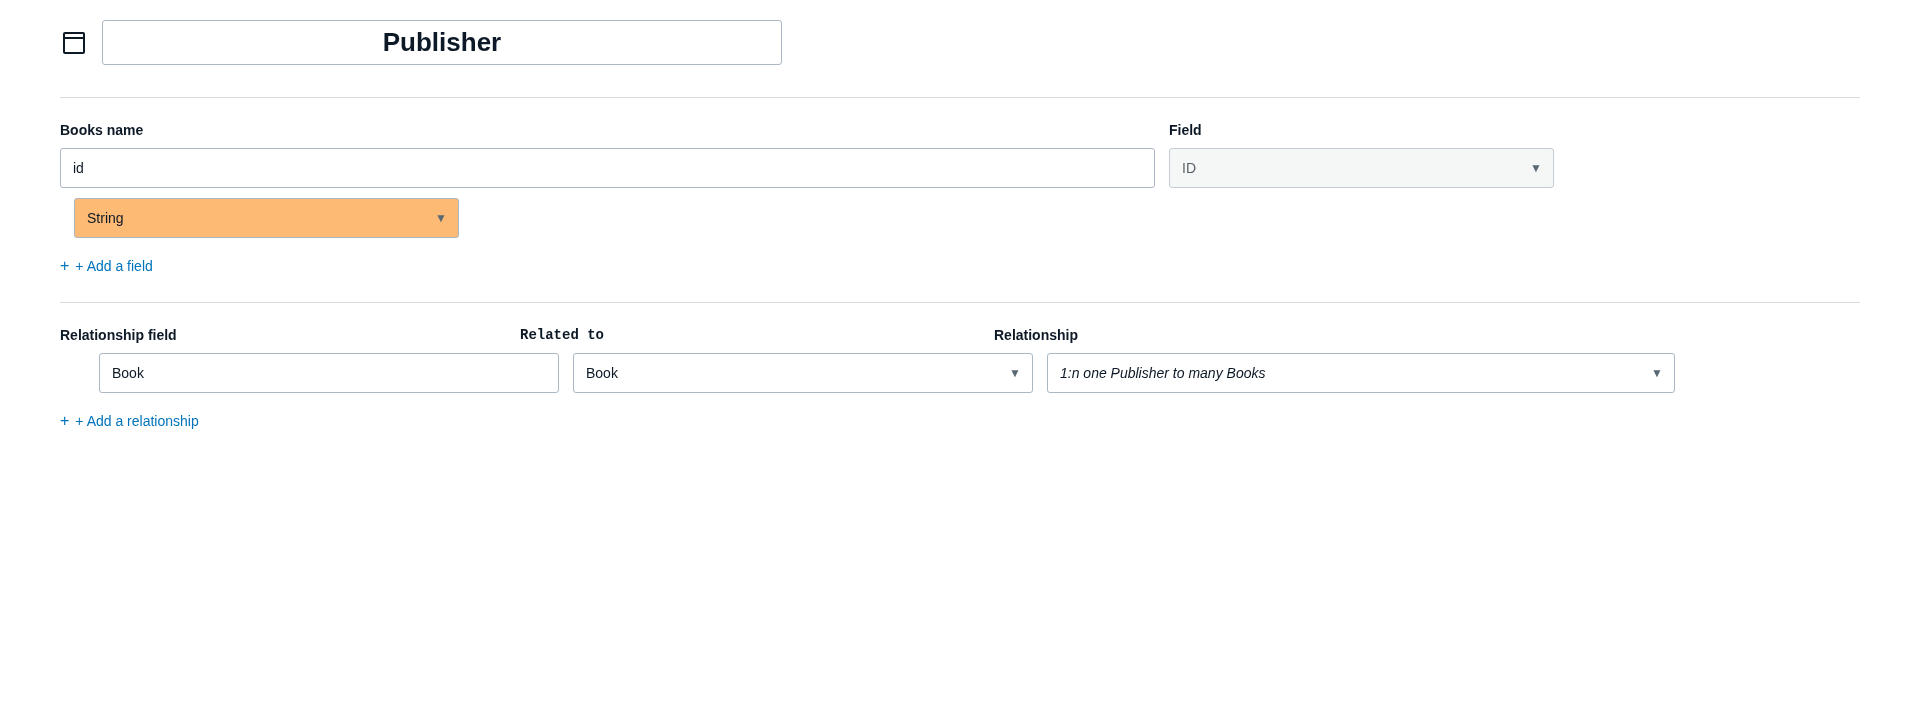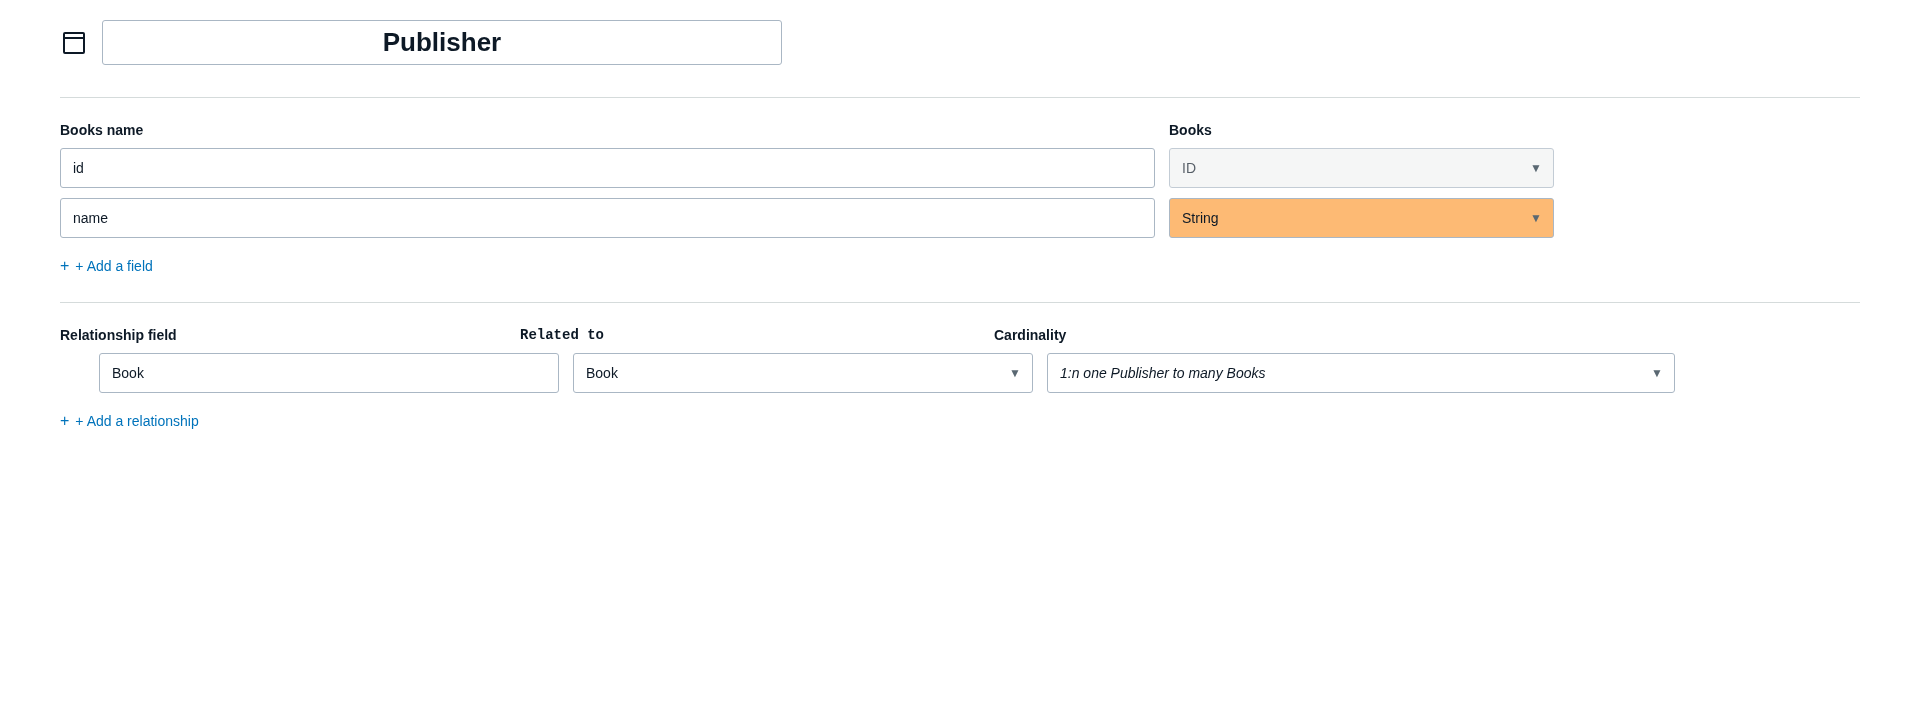"Books" span.col-label { text: Books -> Field }
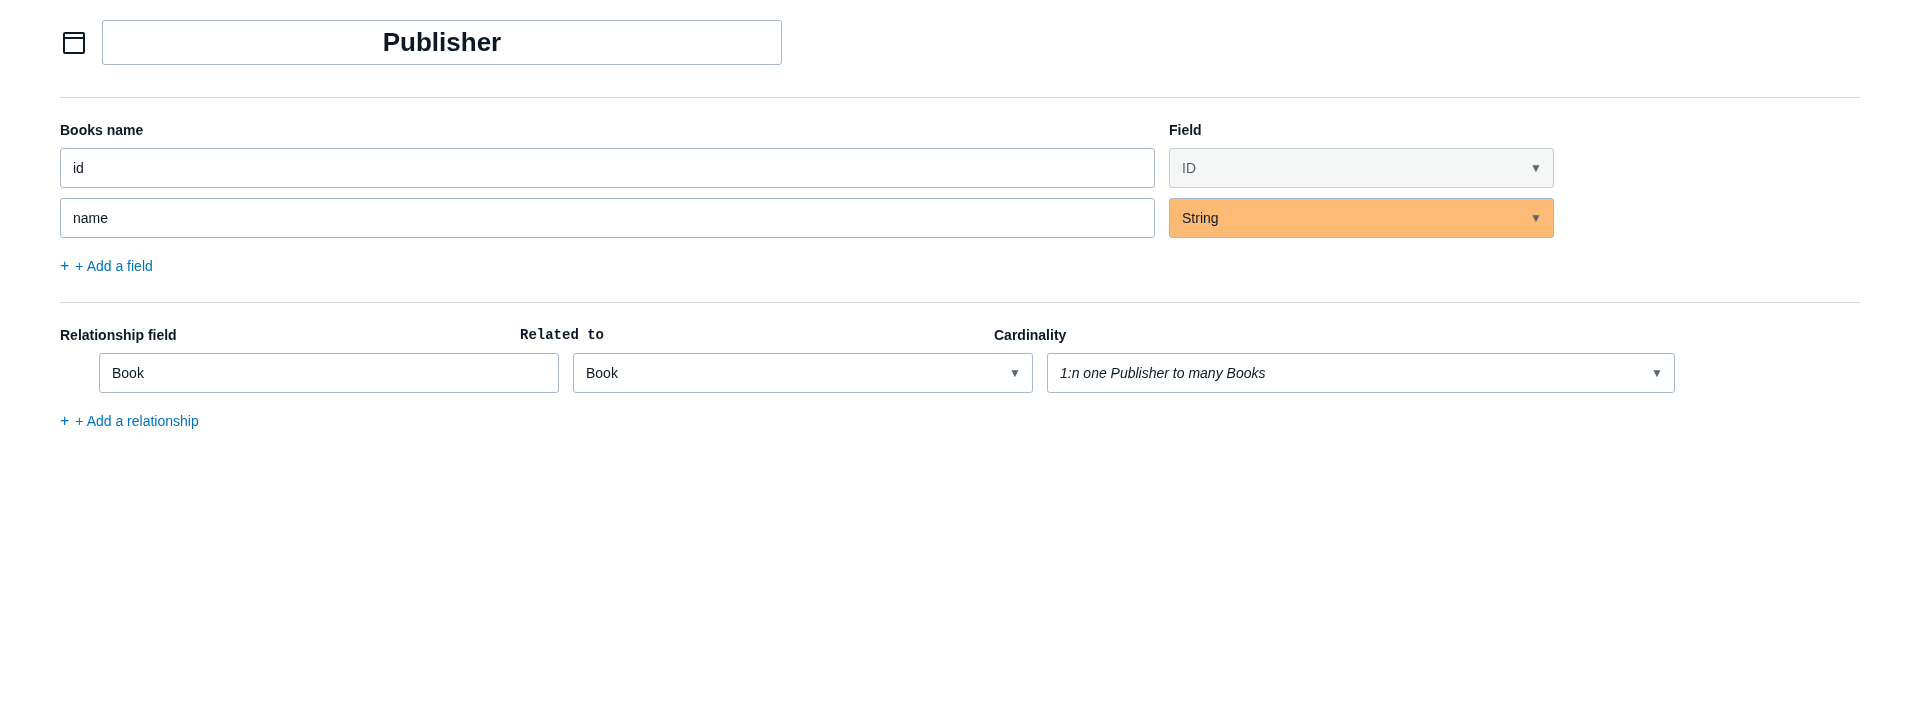"name" input.field-input { html: <input> -> none }
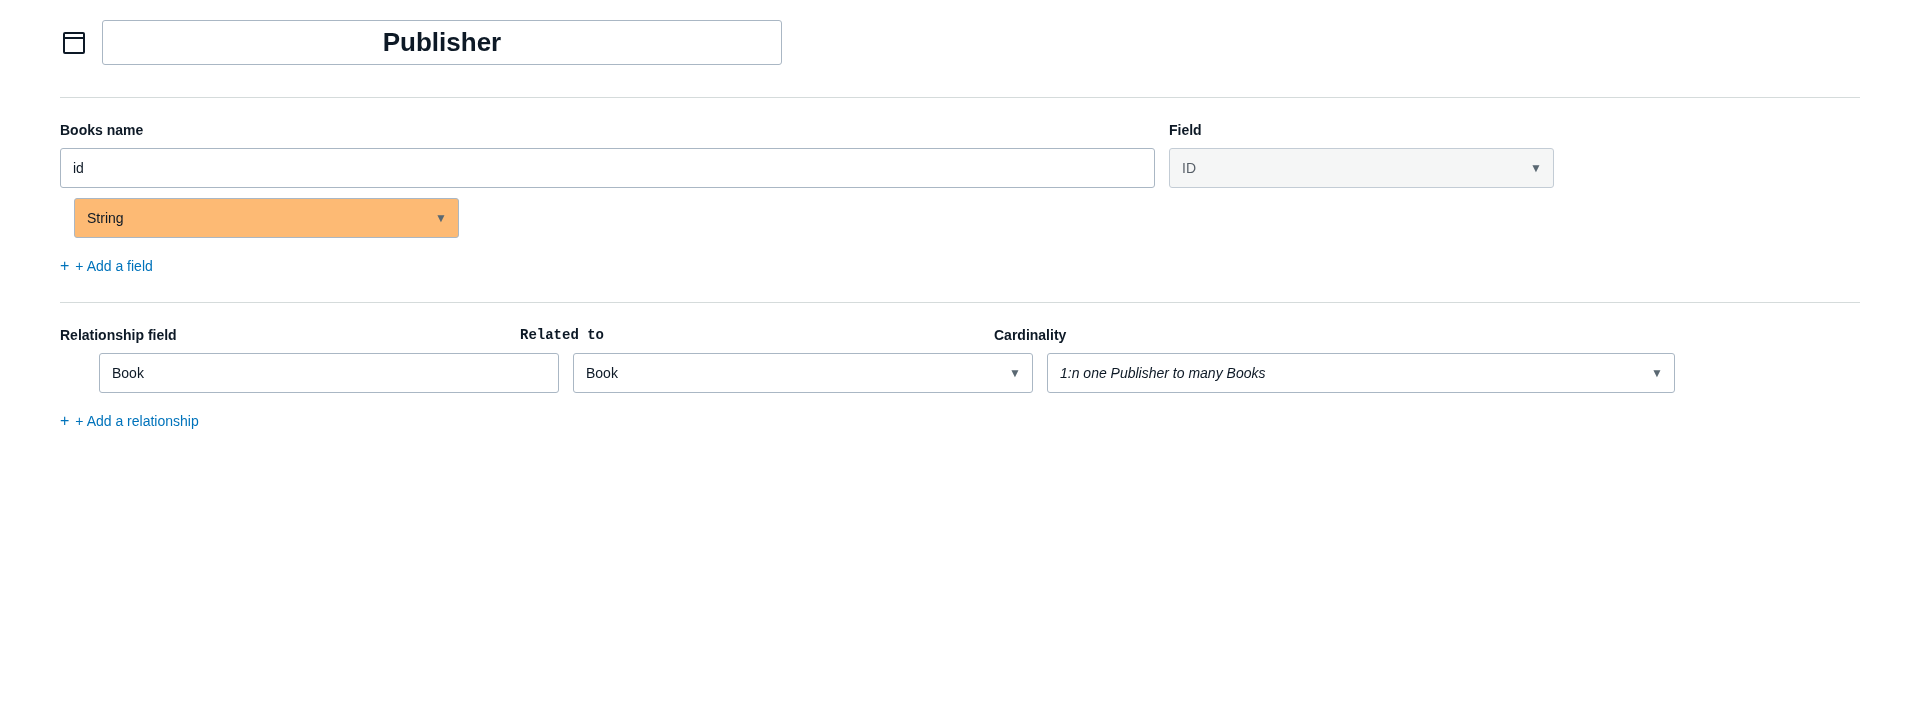"Cardinality" span.col-label { text: Cardinality -> Relationship }
